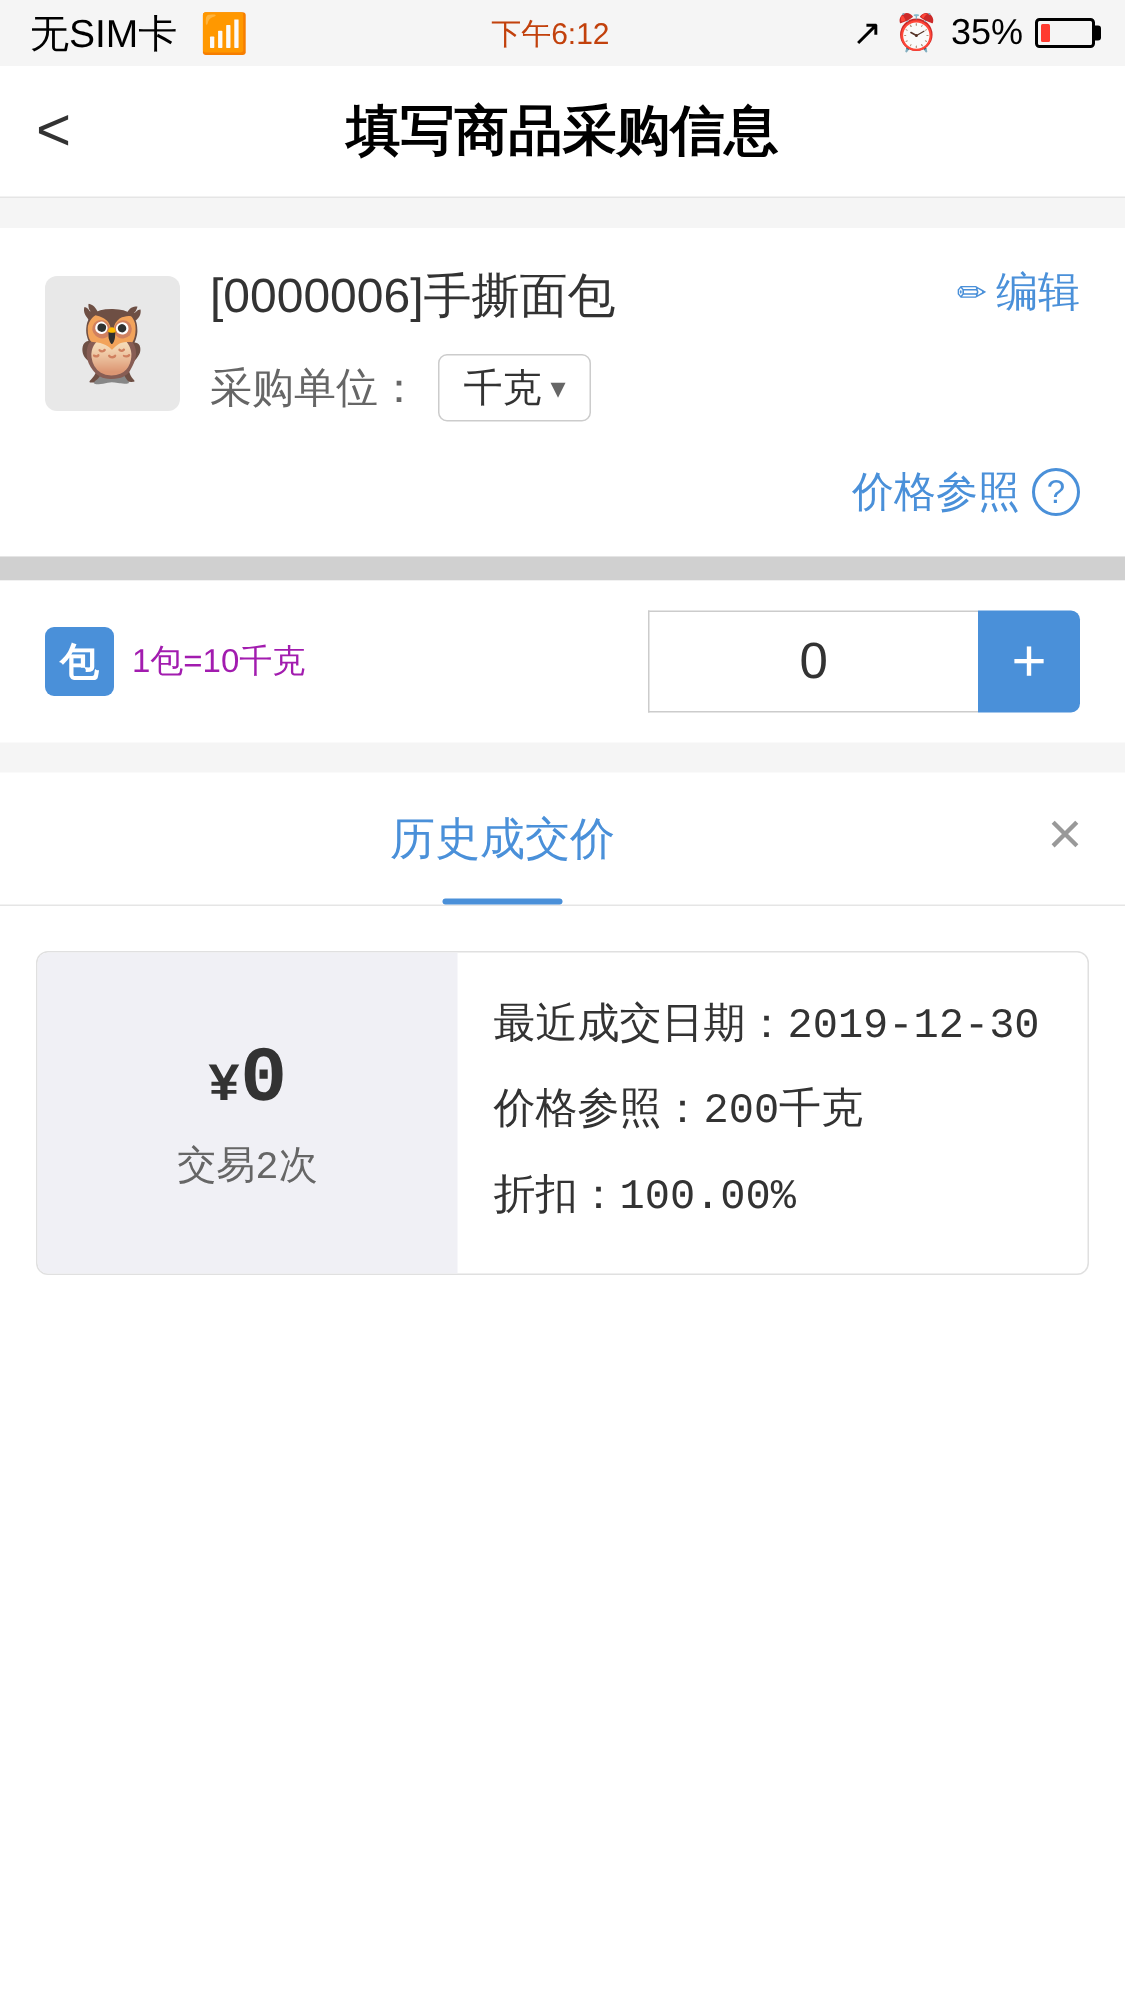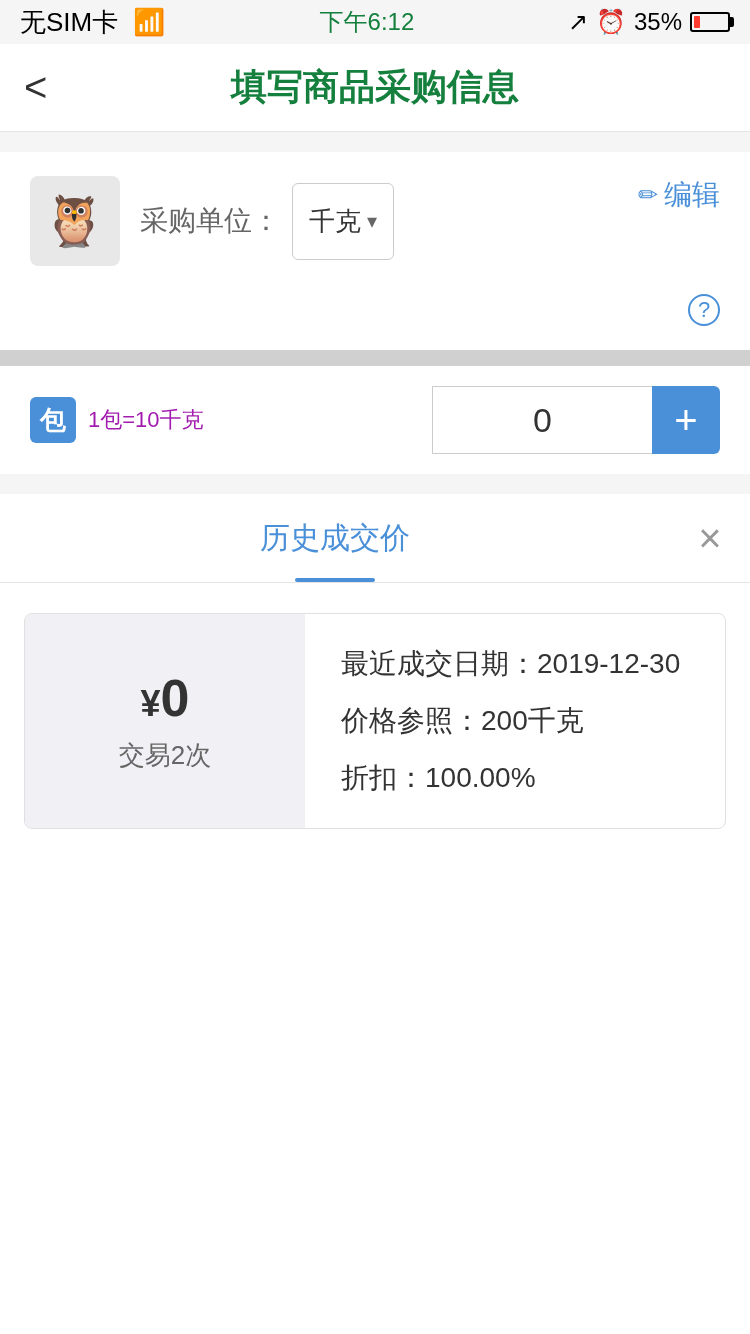"下午6:12" .status-center { color: #15803d -> #c2410c; font-size: 24px -> 20px }
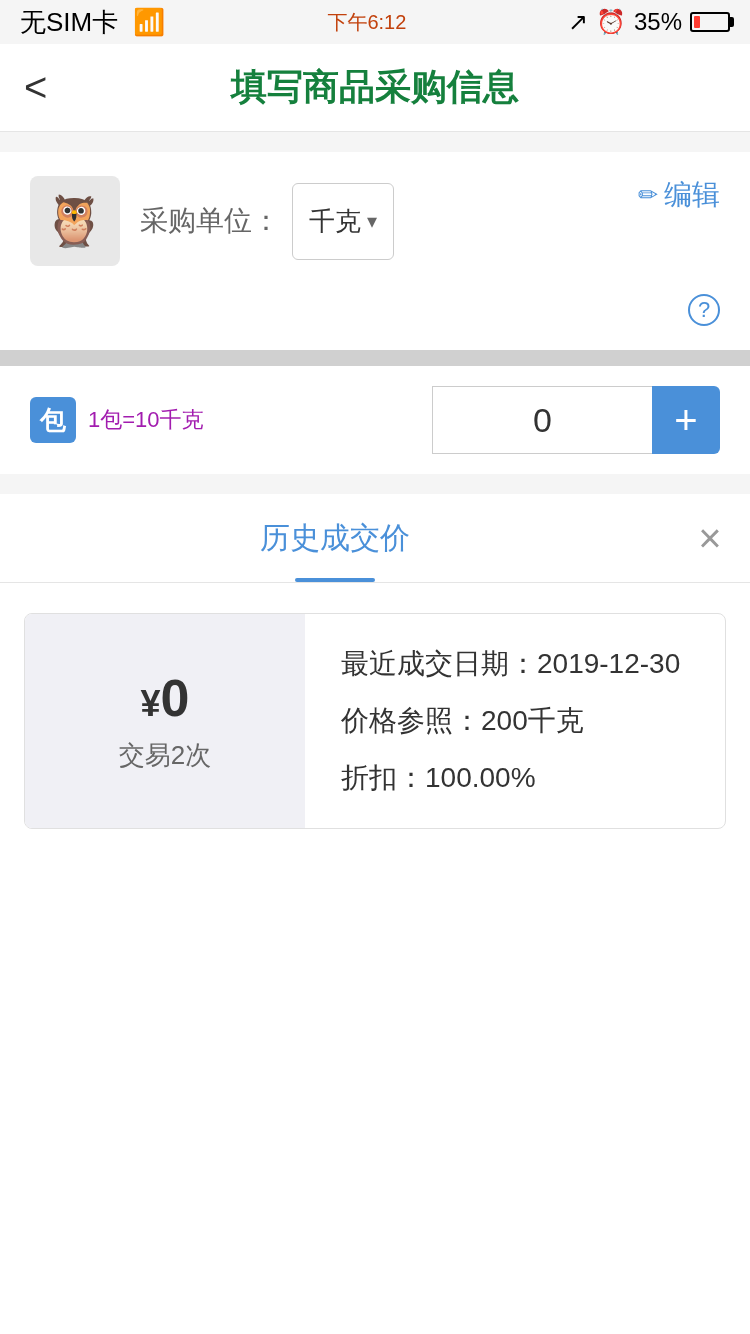"填写商品采购信息" .nav-title { color: #15803d -> #000000 }
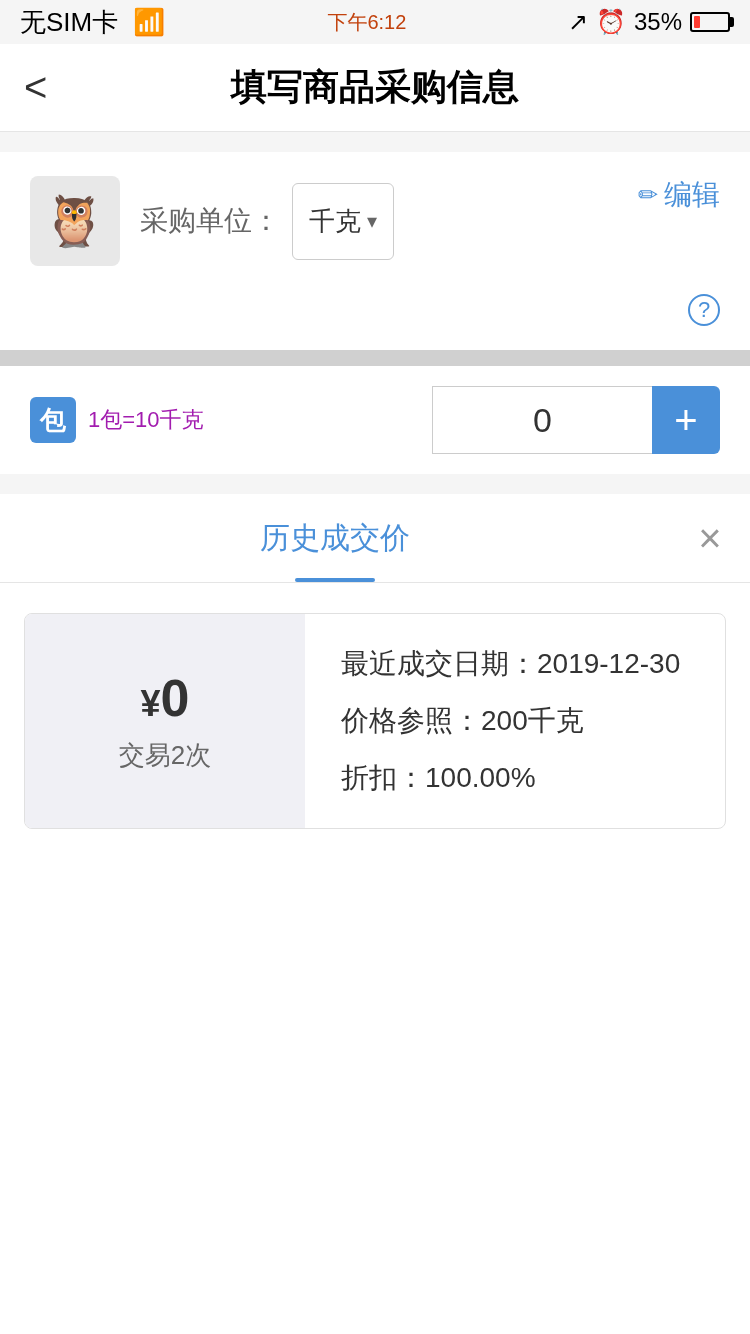"[0000006]手撕面包" div.product-name { html: none -> <div>[0000006]手撕面包</div> }
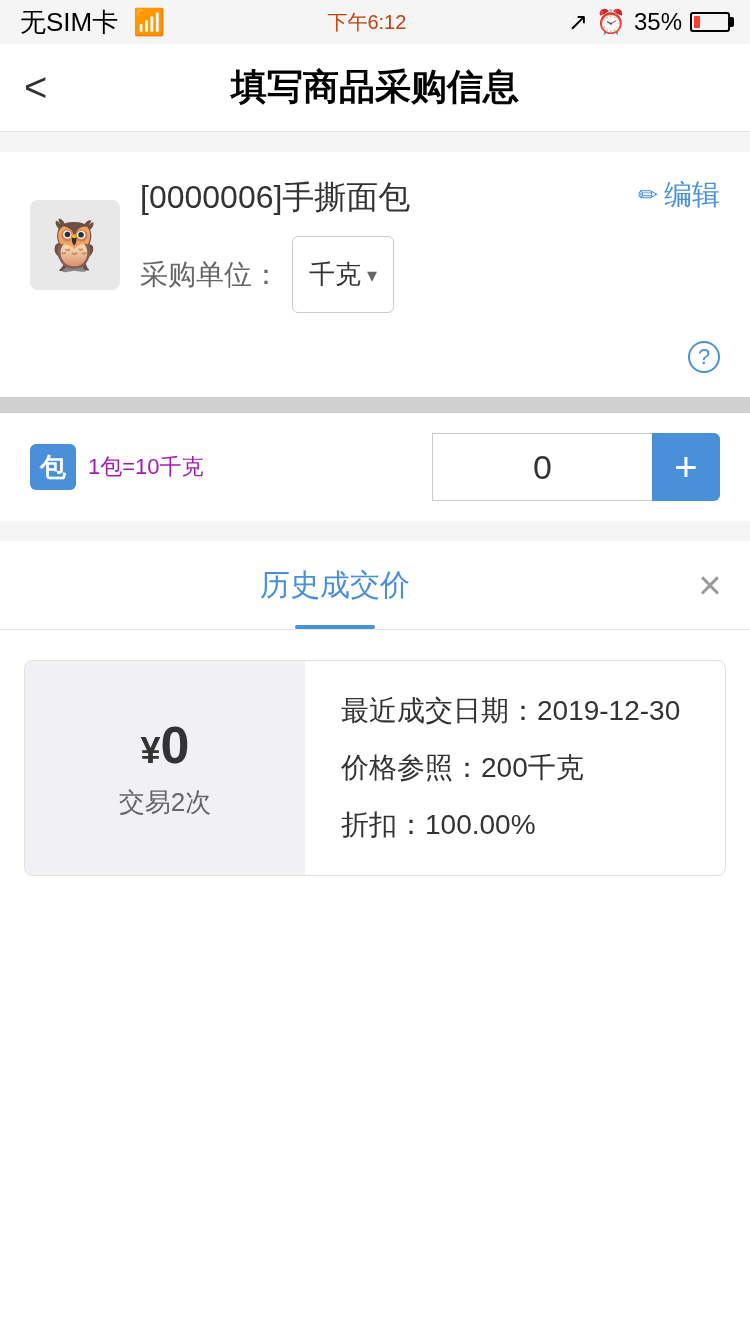"千克" .unit-select { padding: 20px 16px -> 4px 16px }
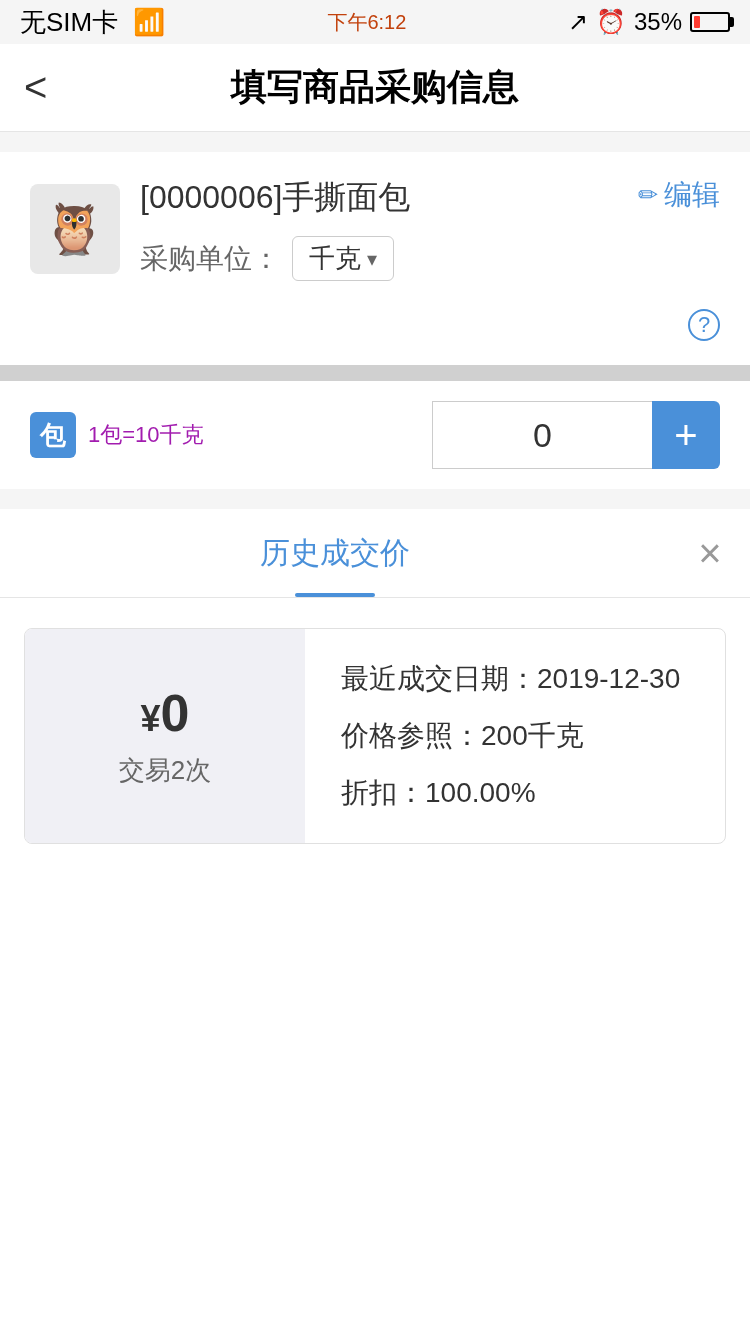"价格参照" span { html: none -> <span>价格参照</span> }
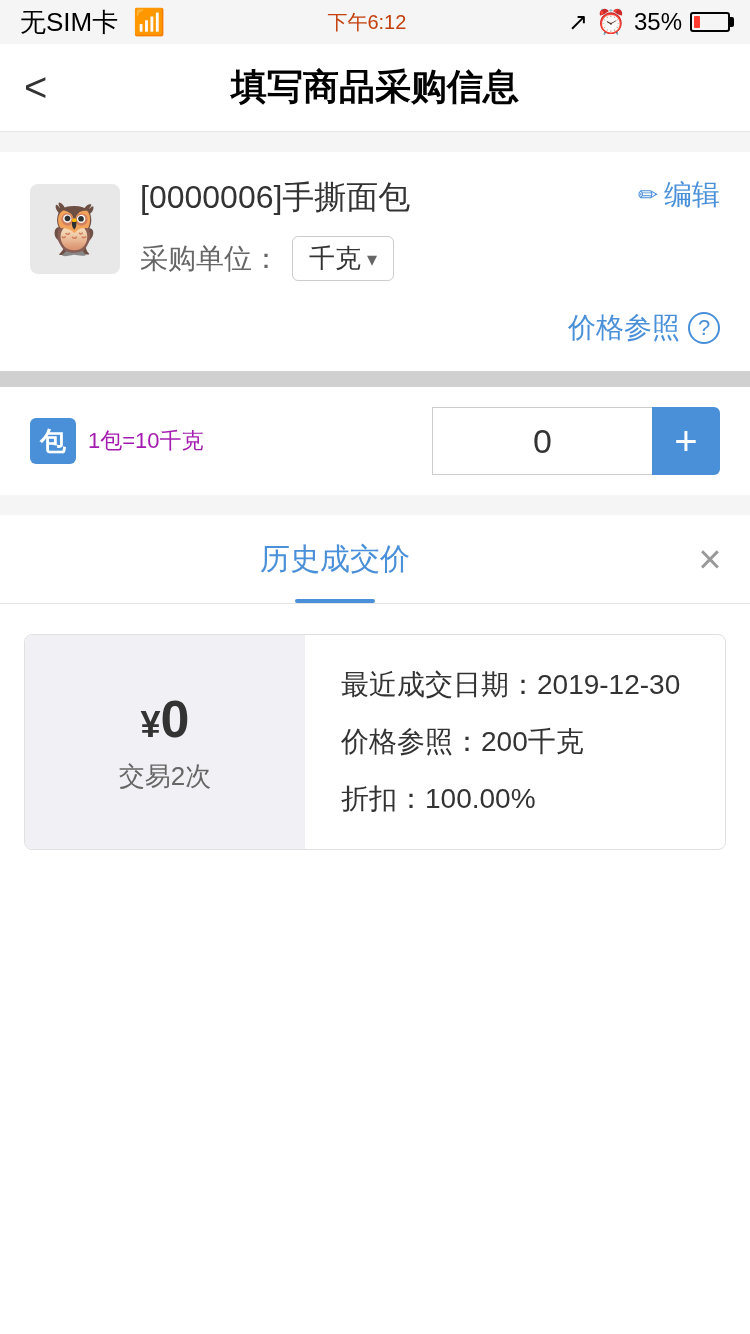"历史成交价" .tabs-section { font-family: none -> Liberation Mono, monospace }
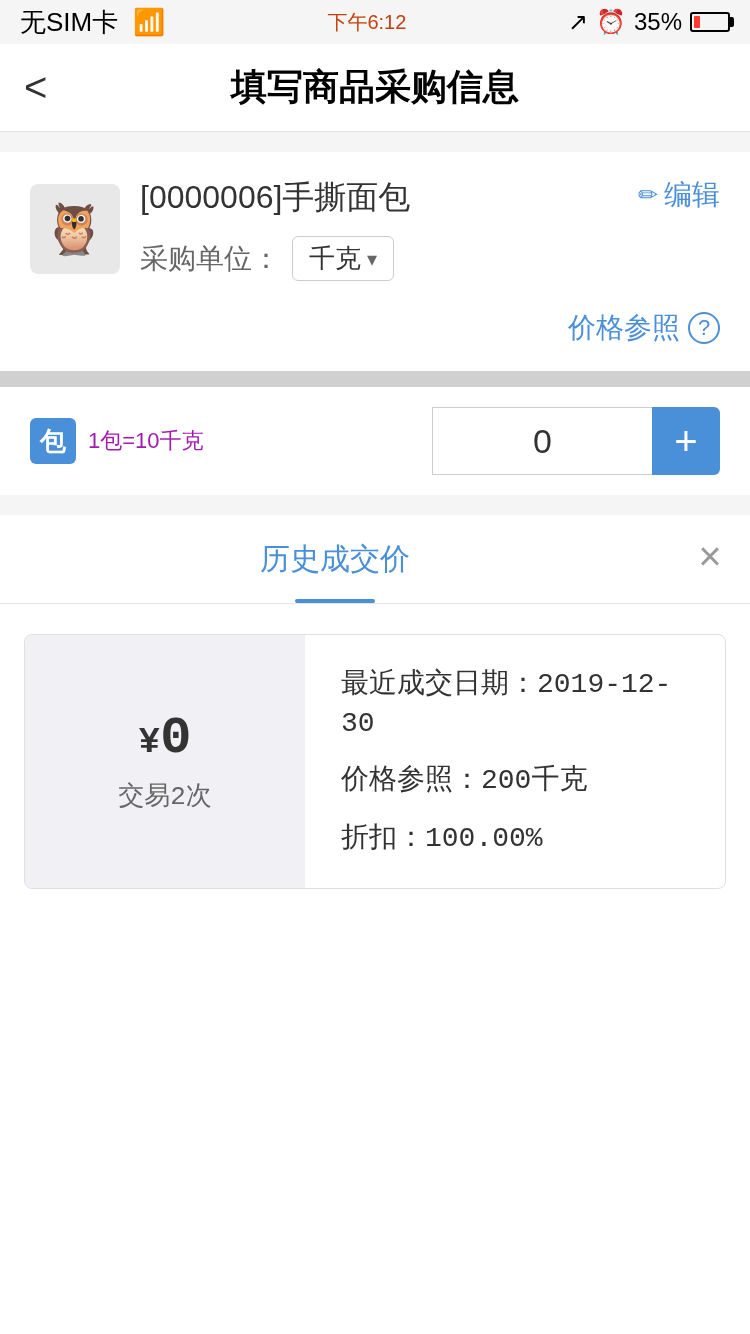"最近成交日期：2019-12-30" .price-card-right { padding: 30px 36px -> 30px 24px }
